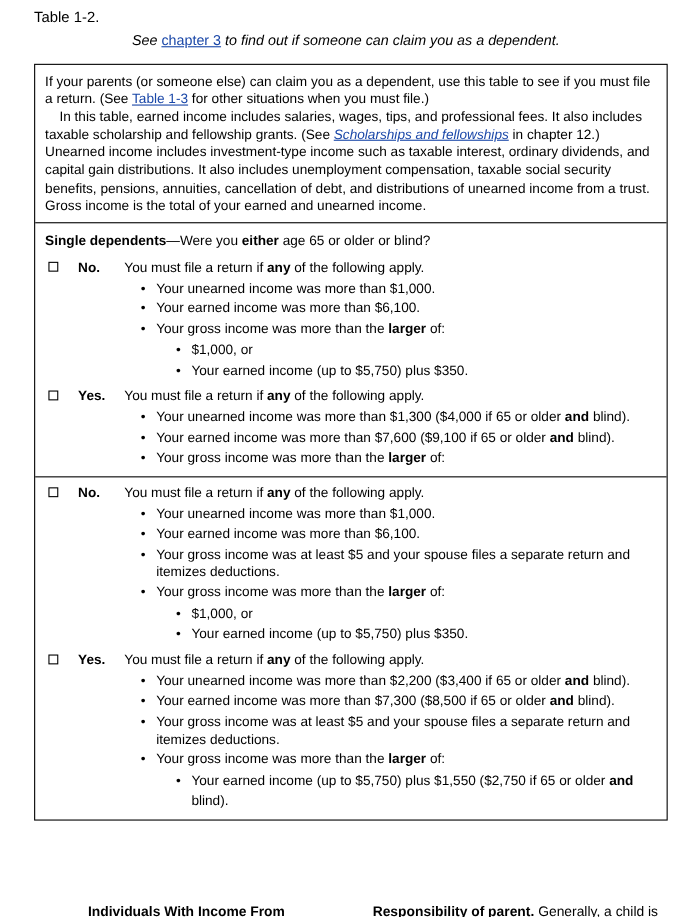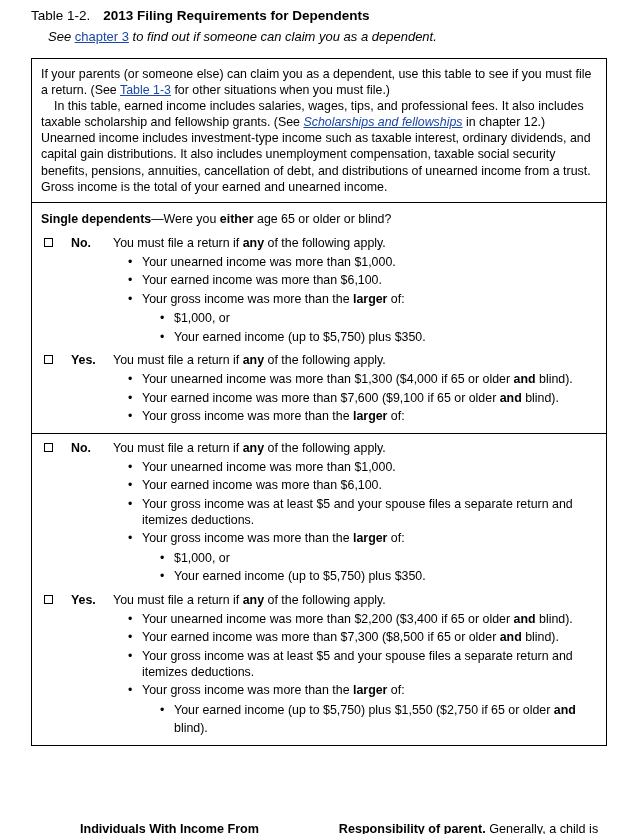"2013 Filing Requirements for Dependents" span.table-title { html: <span>2013 Filing Requirements for Dependents</span> -> none }
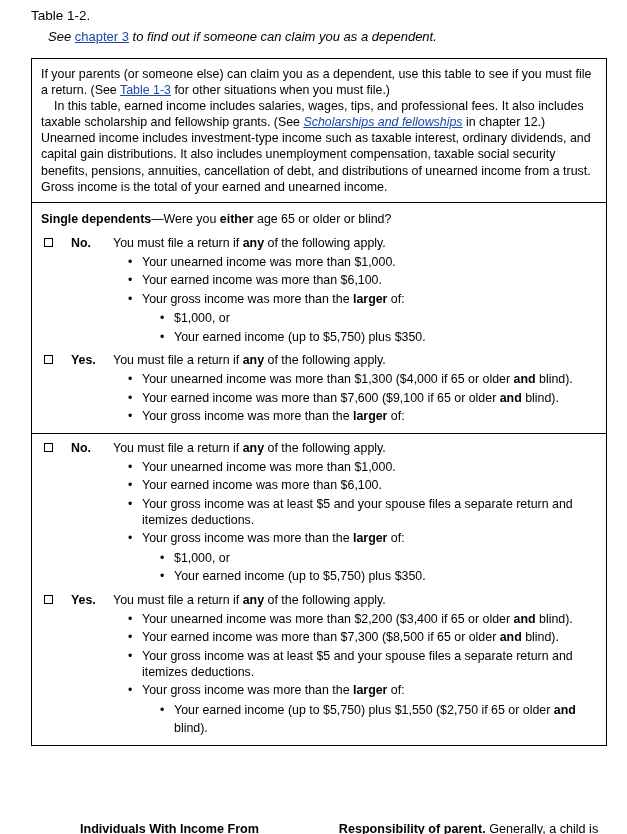"See chapter 3 to find" .subtitle-row { padding: 6px 0 0 48px -> 6px 0 0 120px }
